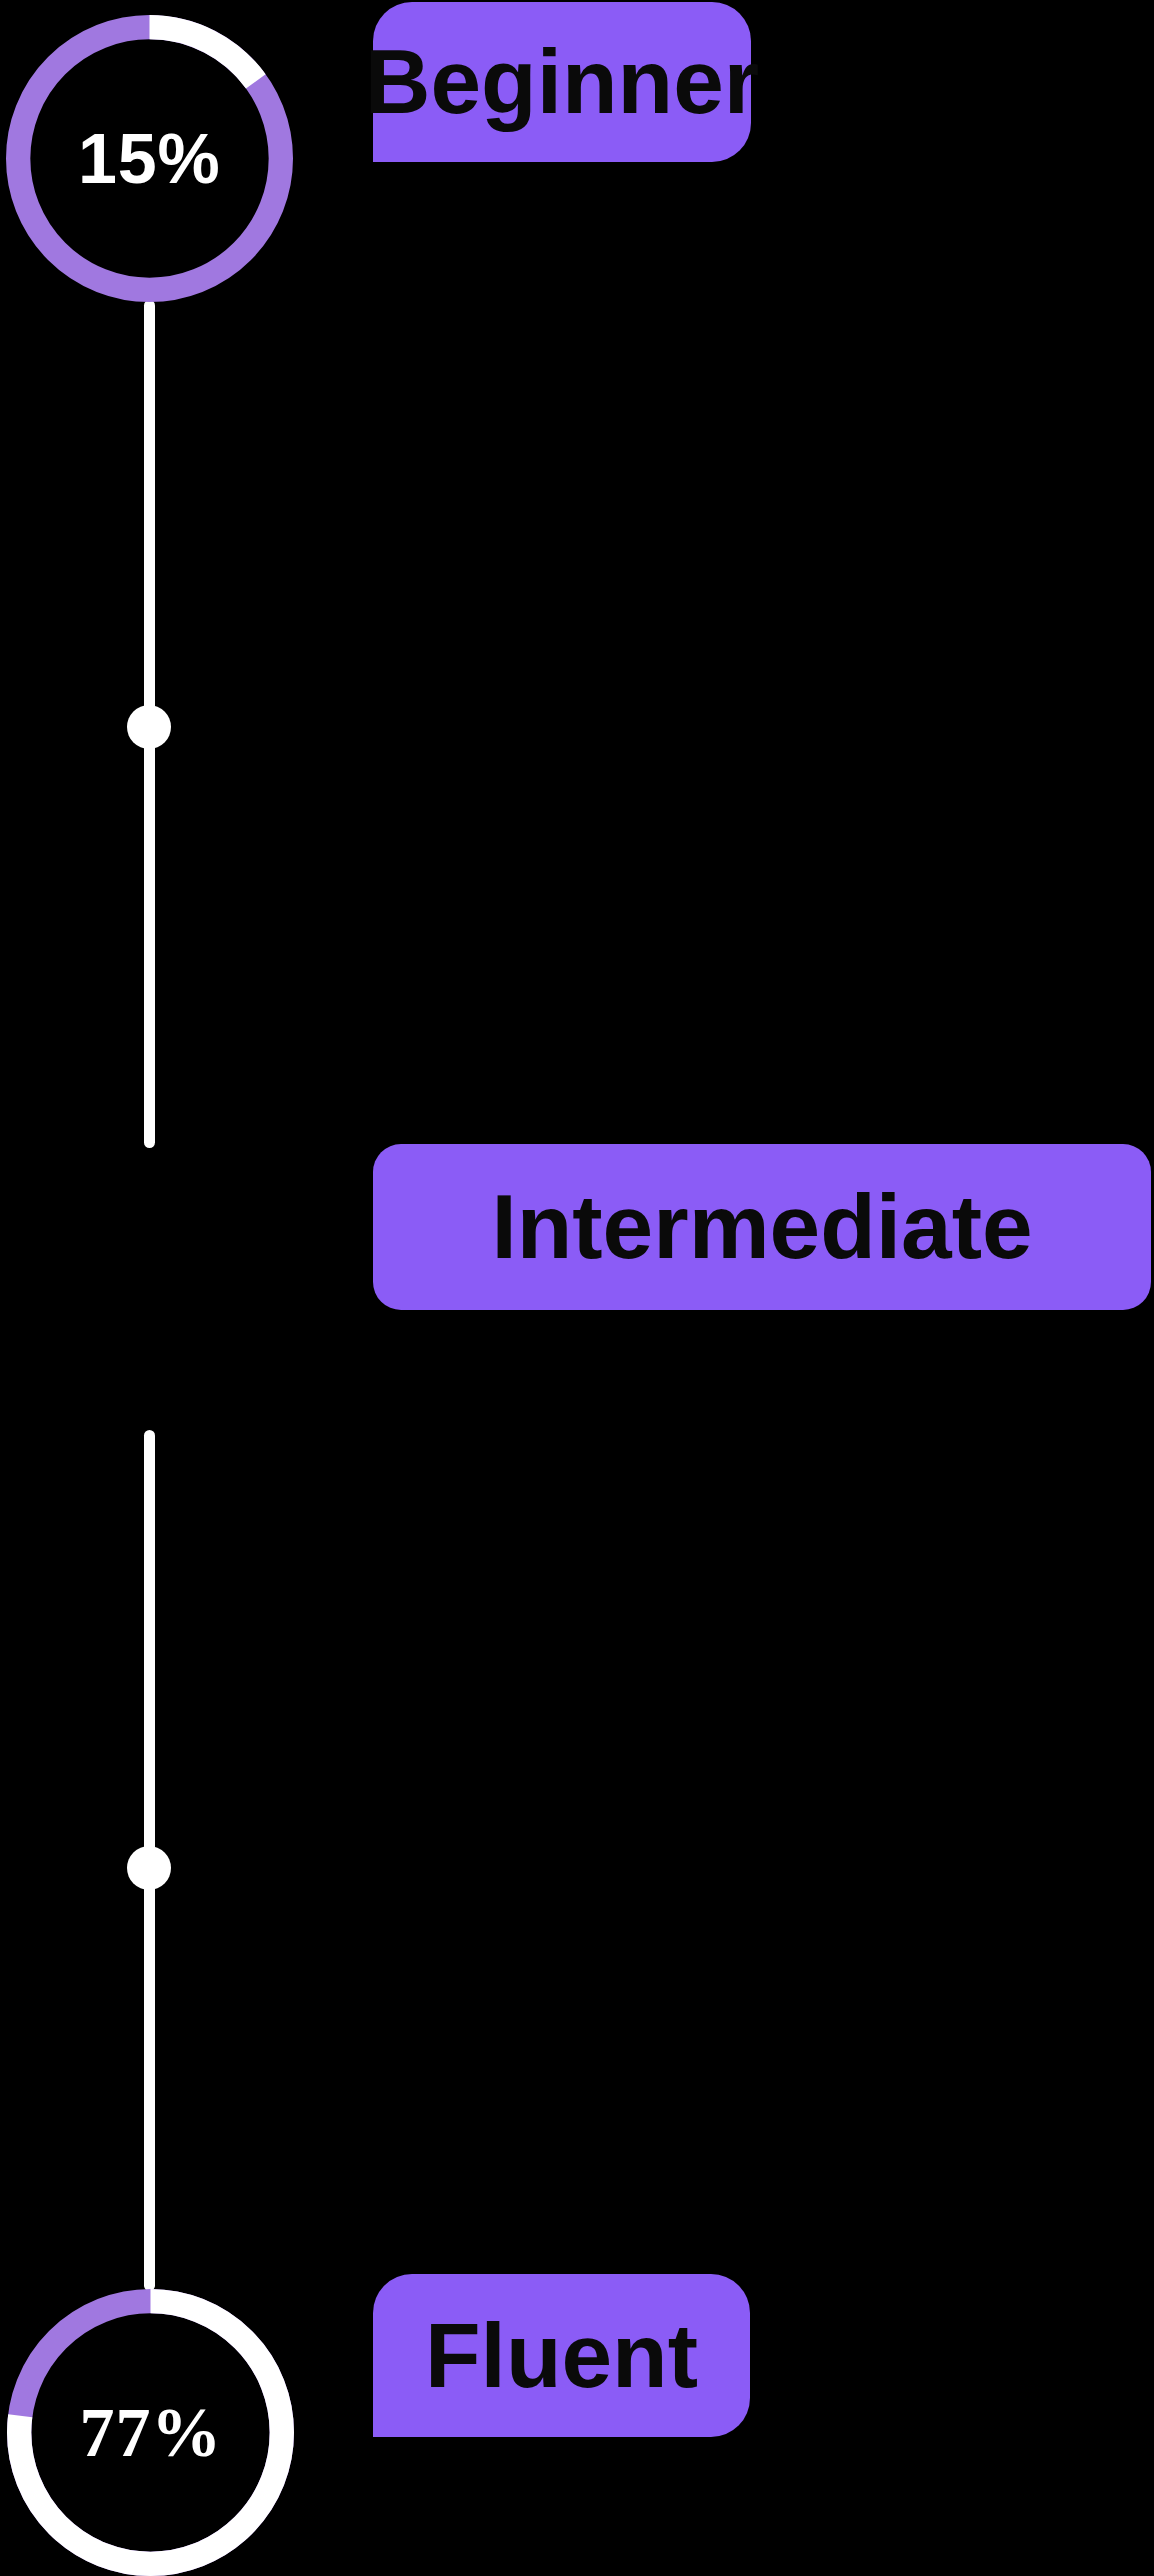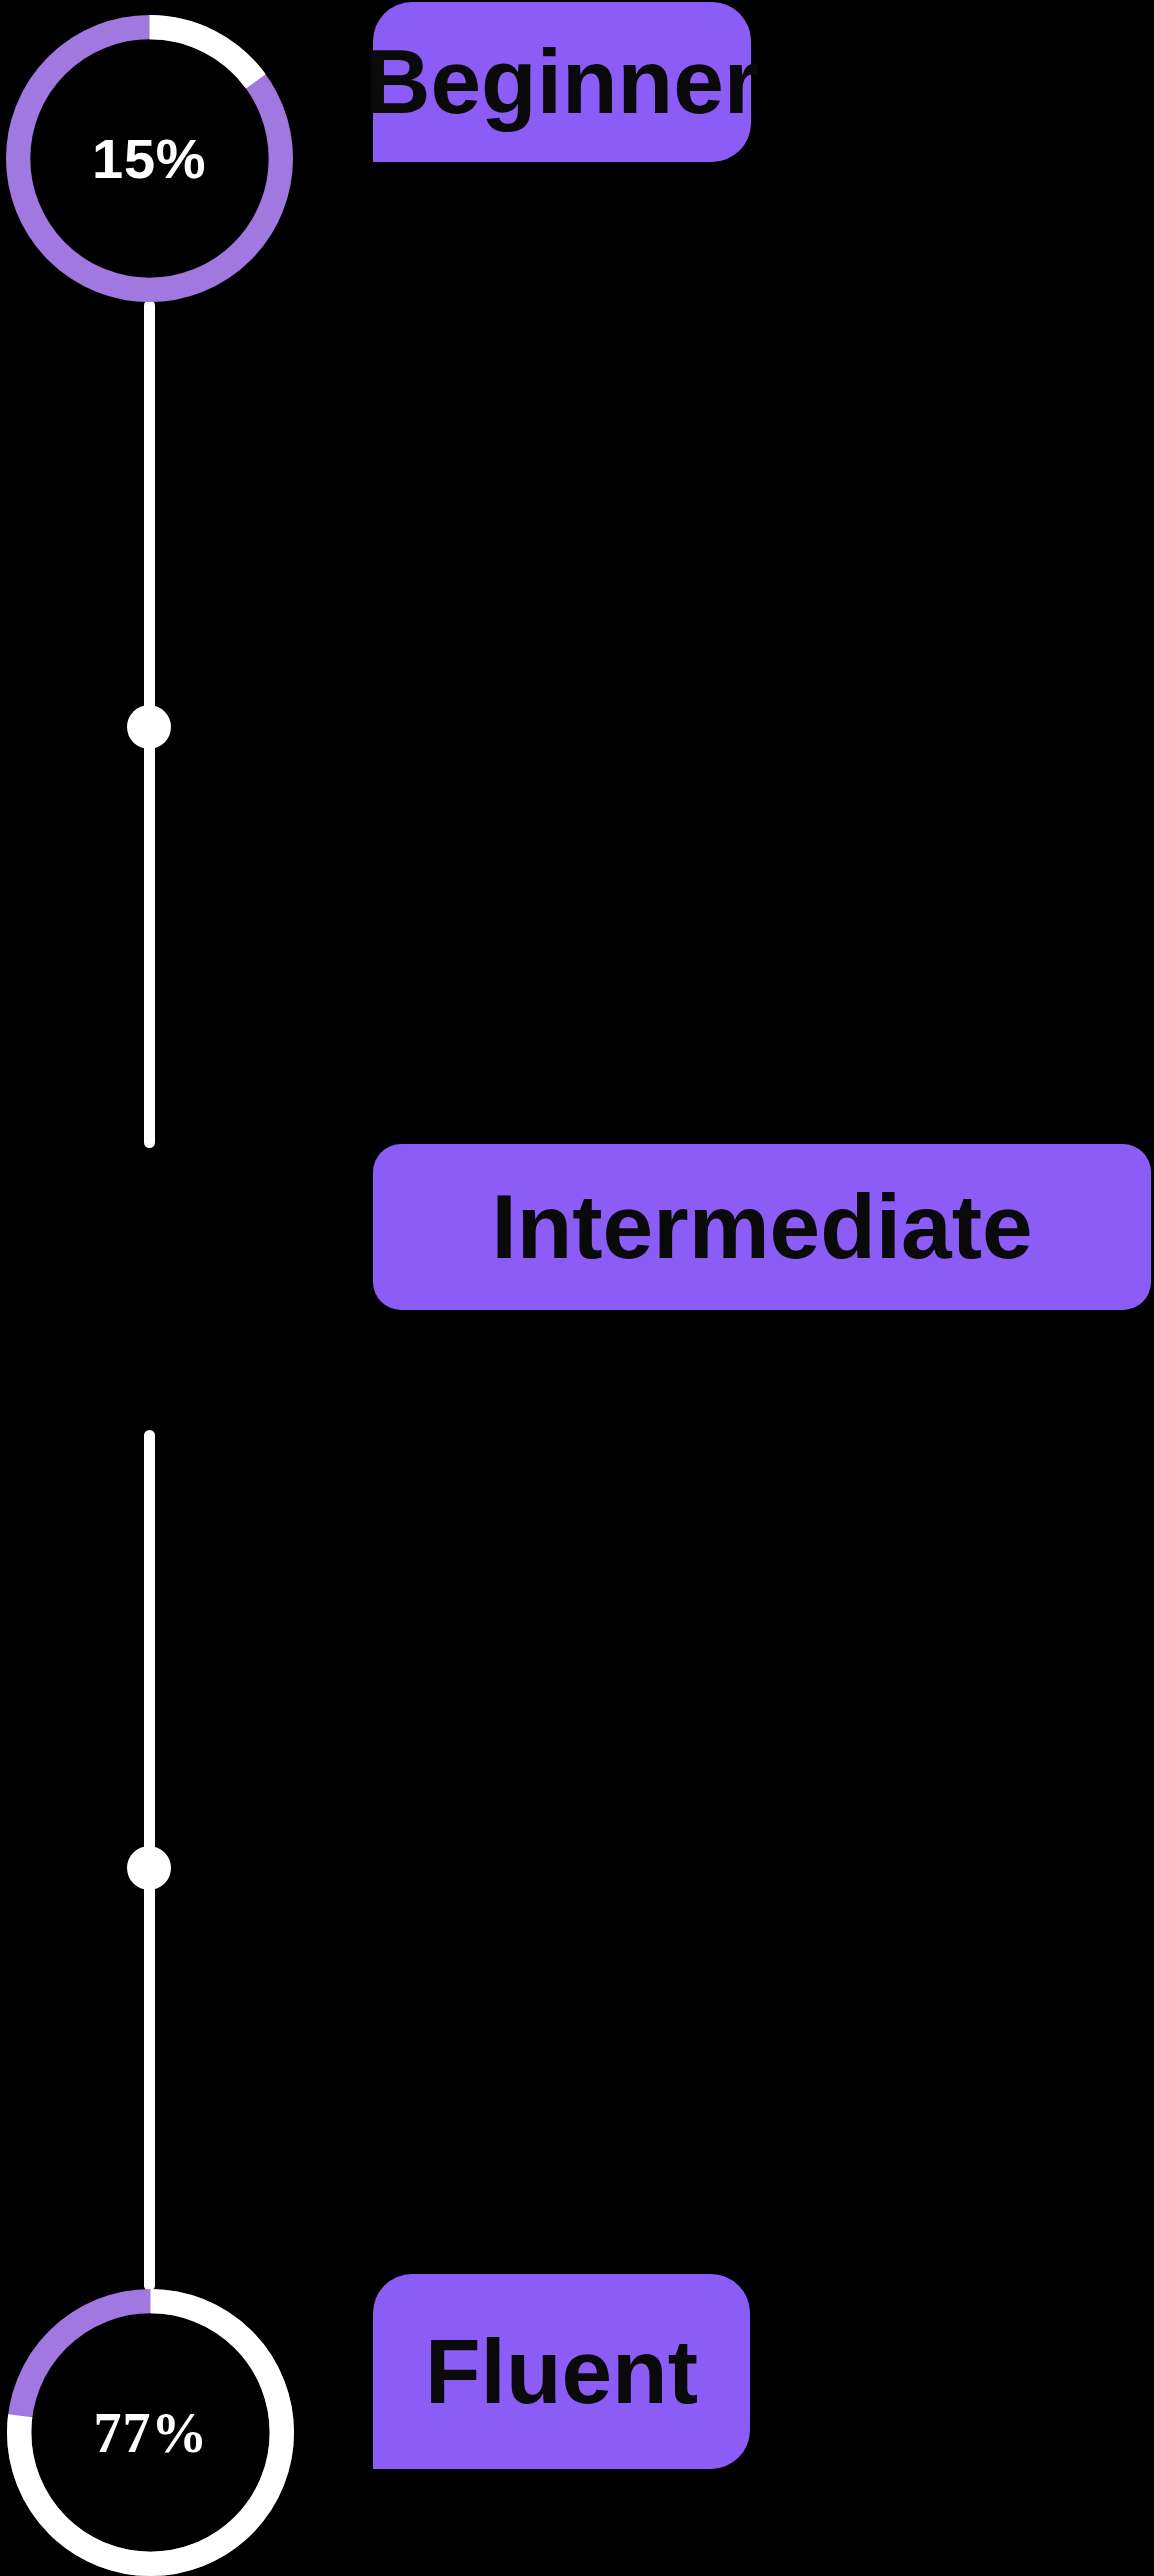"15%" .pct-label { font-size: 56px -> 70px }
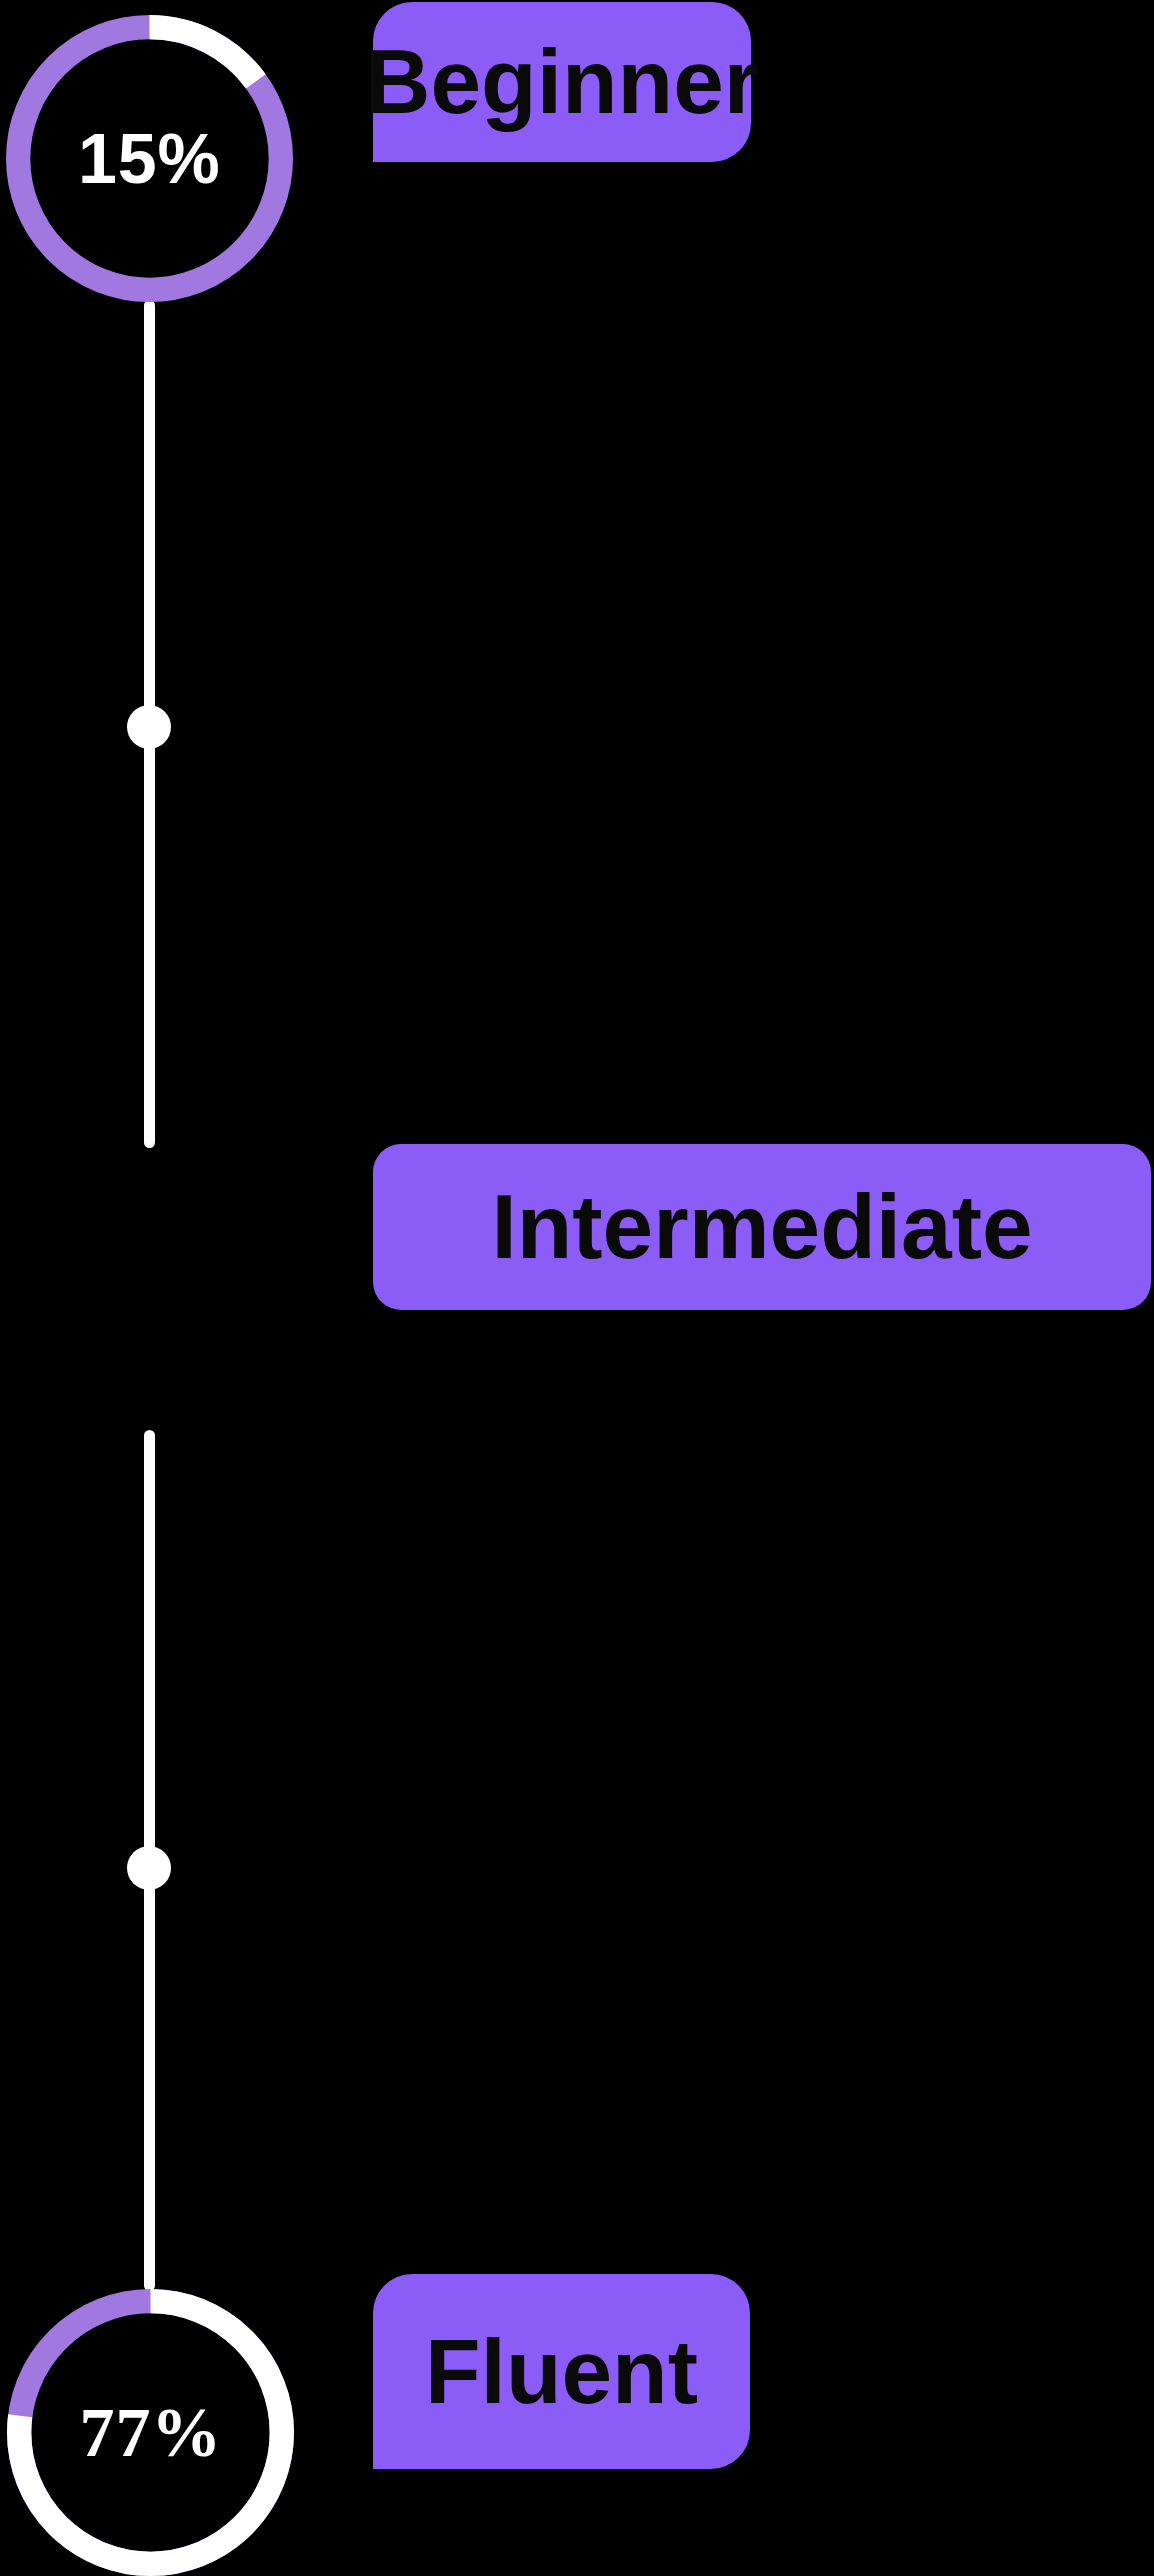"Fluent" .bubble.b3 { height: 195px -> 163px }
